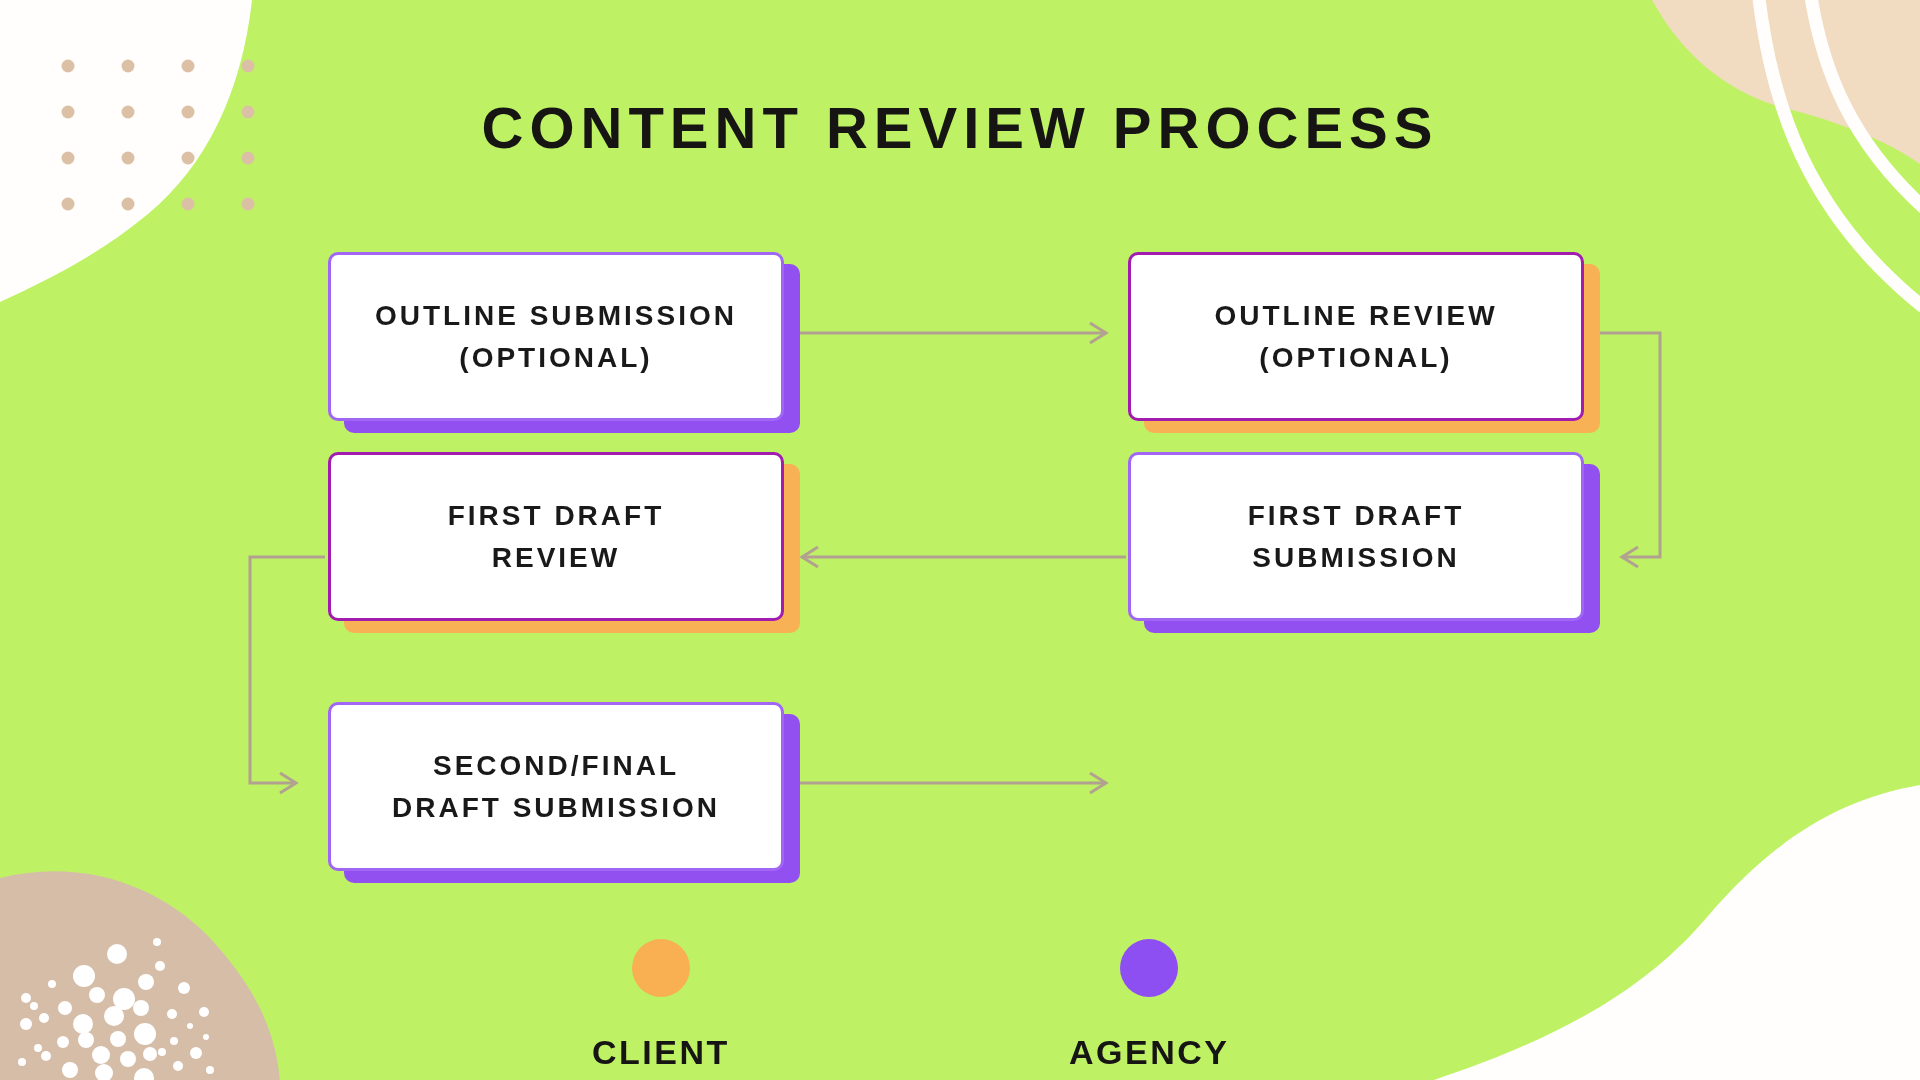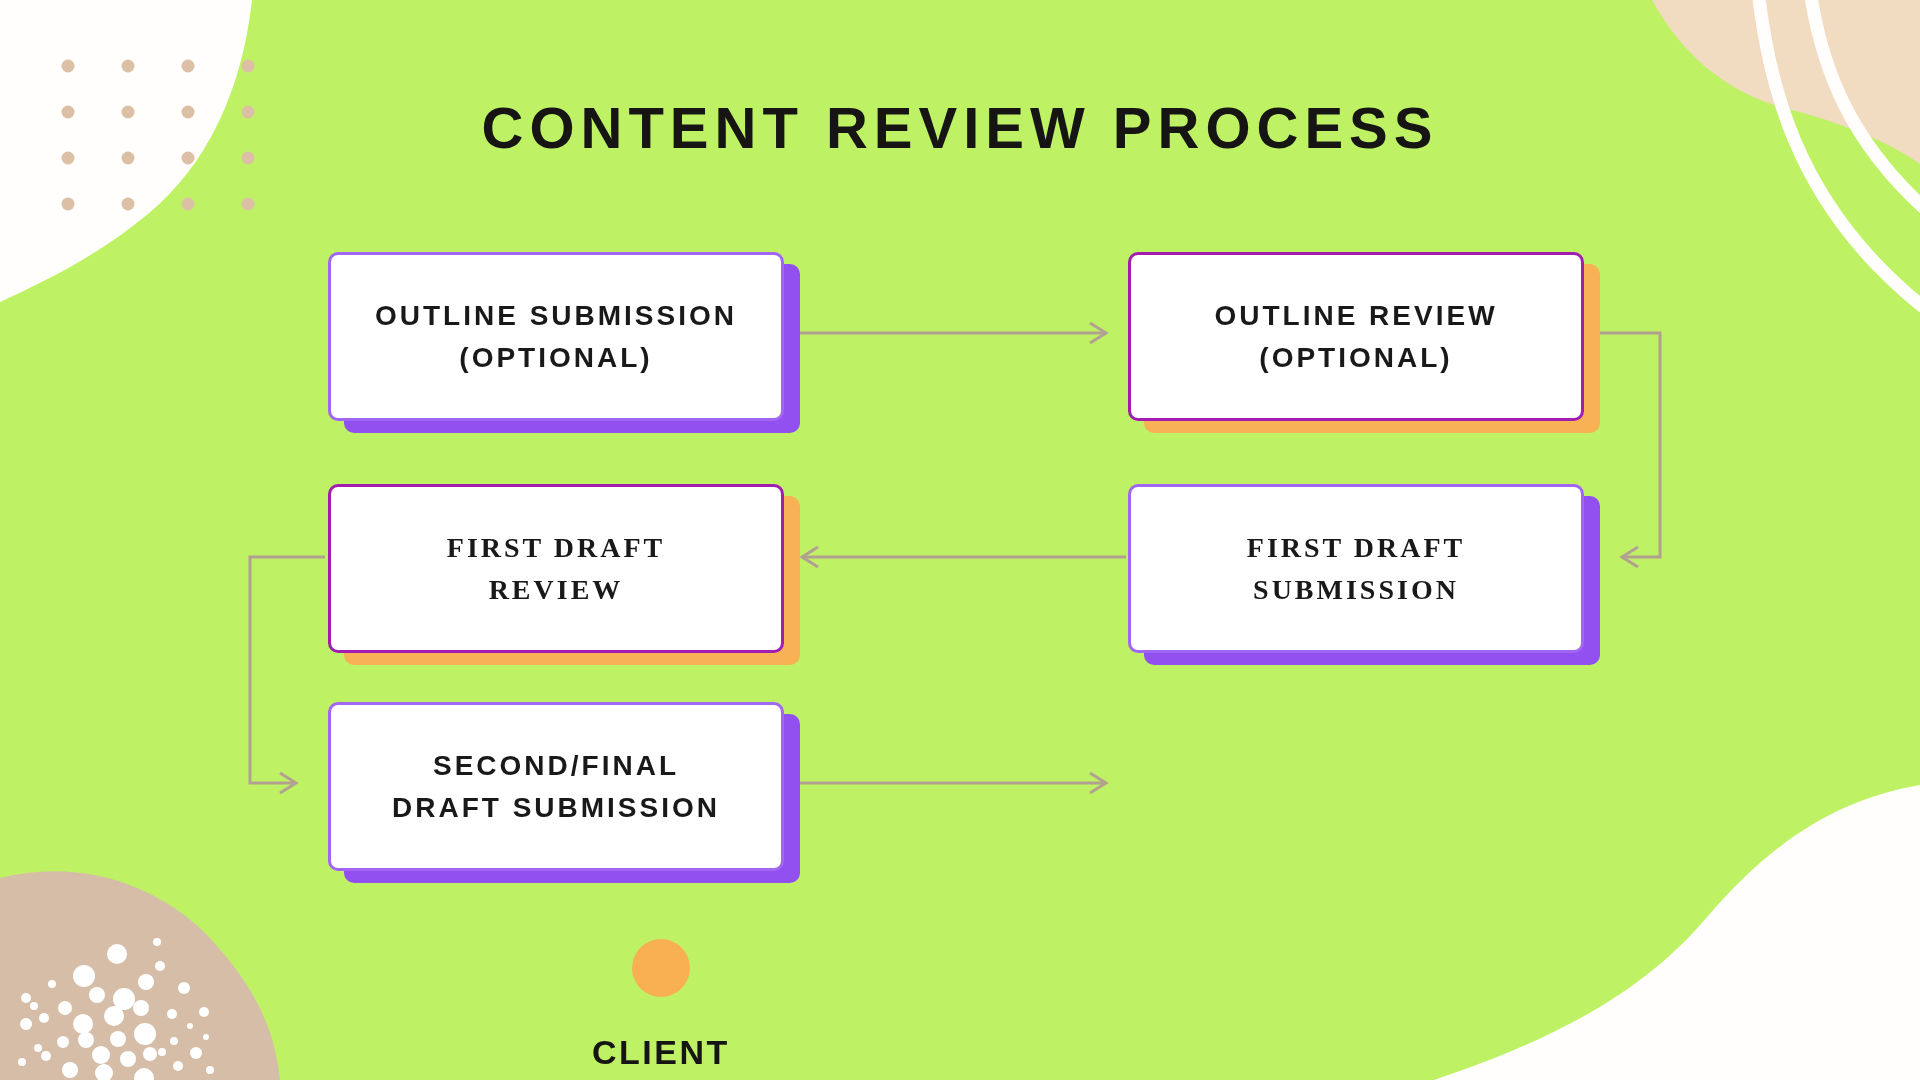"FIRST DRAFT" .row-2 { font-family: Liberation Serif, serif -> none; top: 484px -> 452px }
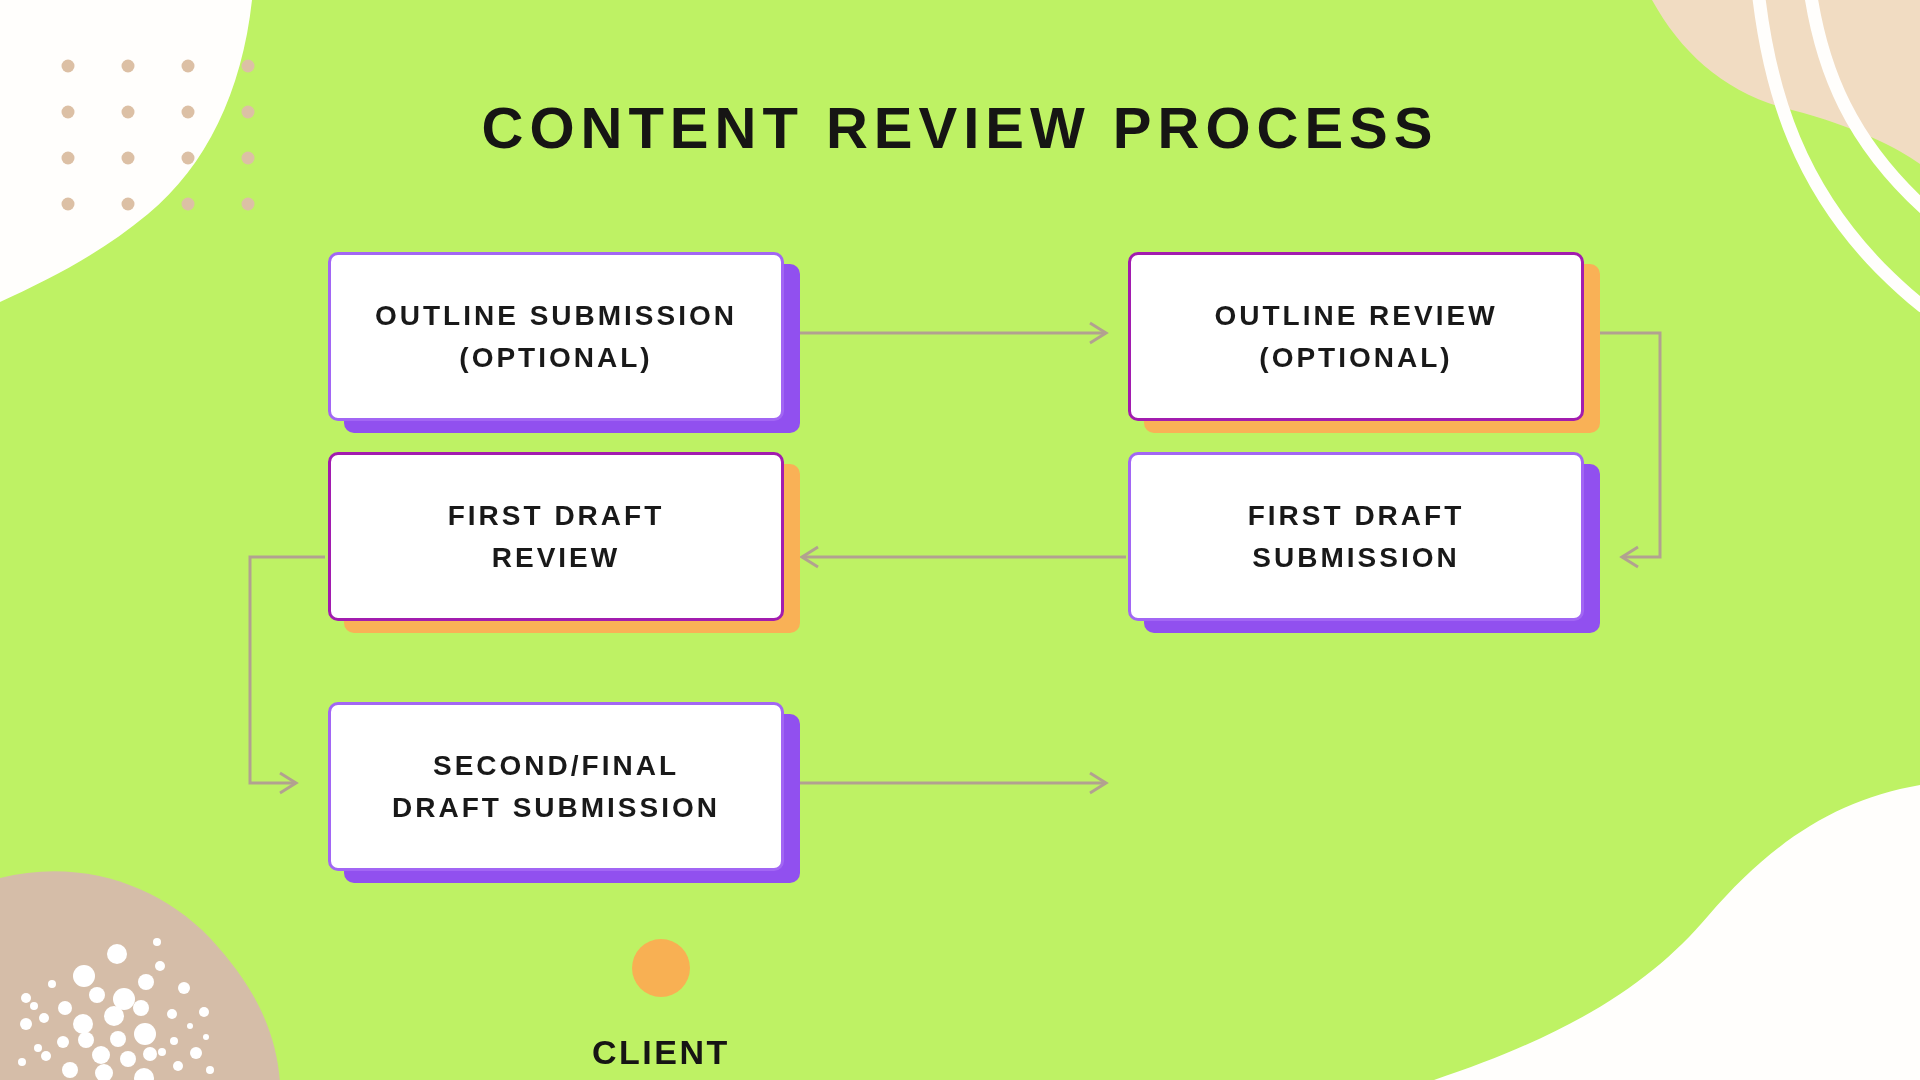"AGENCY" div.legend-item { html: none -> <div> <span></span> <span>AGENCY</span> </div> }
